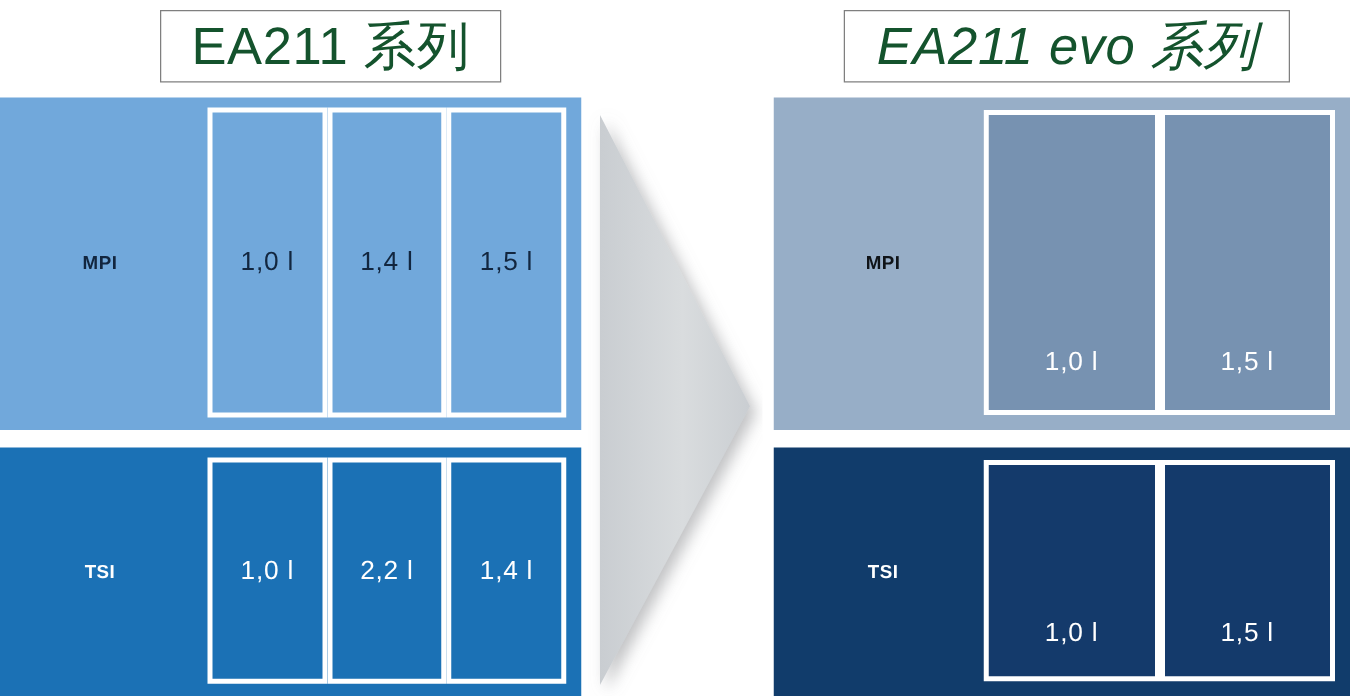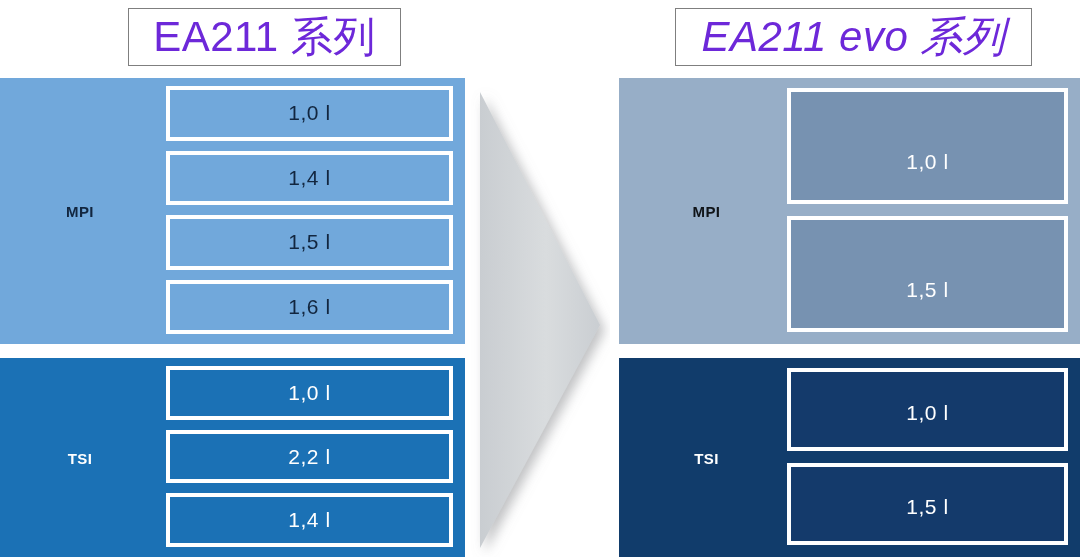"EA211 系列" .title-box { color: #6d28d9 -> #14532d }
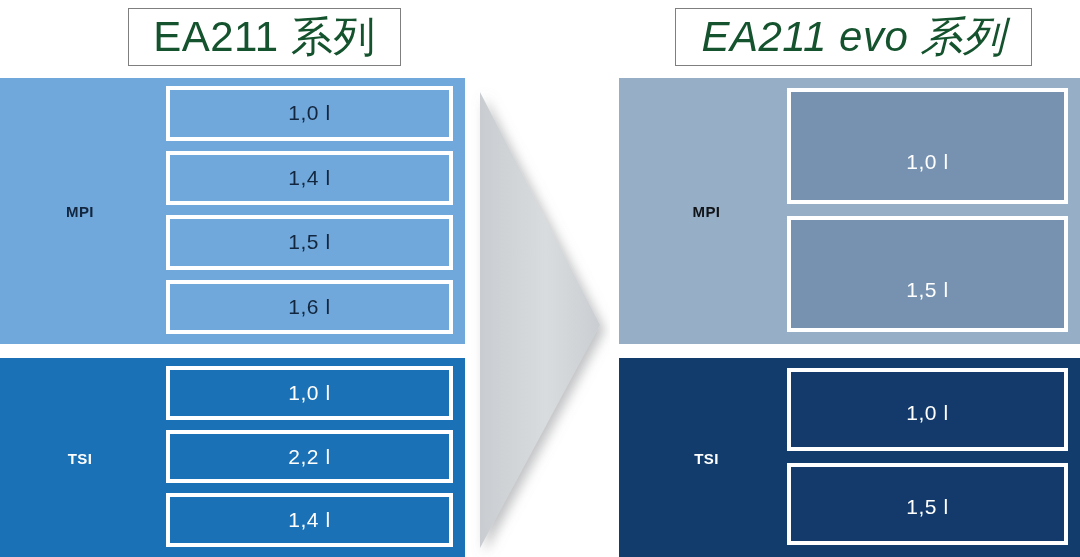"1,0 l" .items { flex-direction: column -> row }
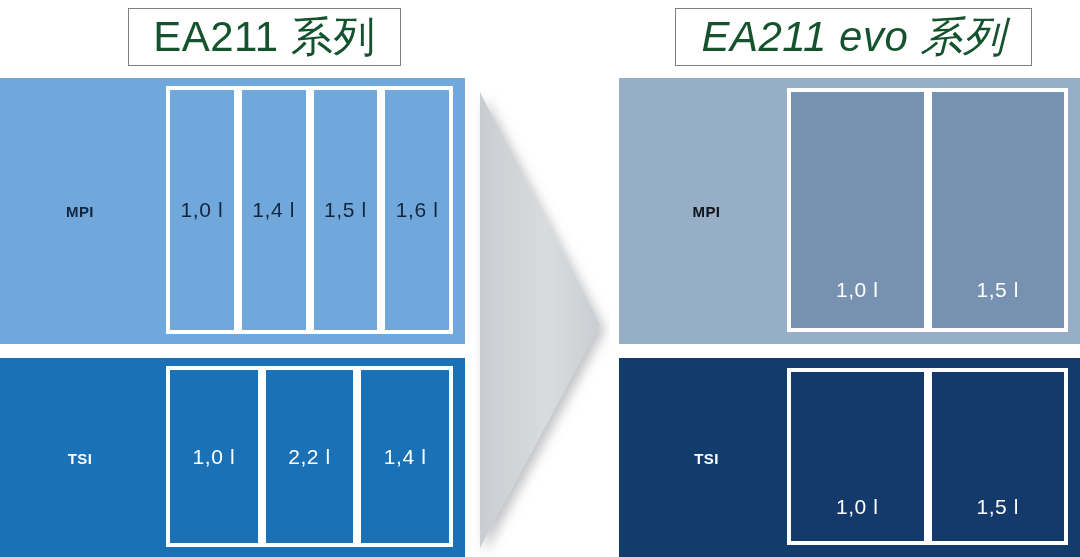"1,6 l" div.item { html: <div>1,6 l</div> -> none }
